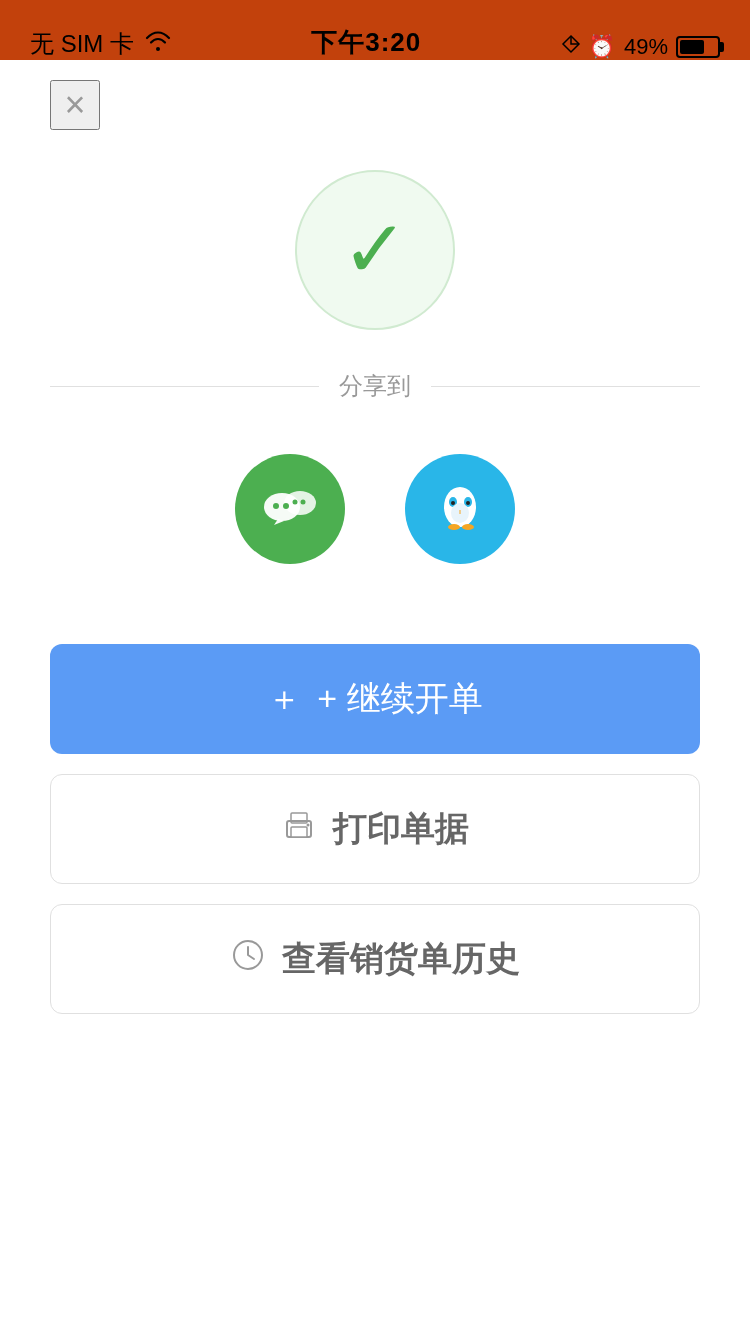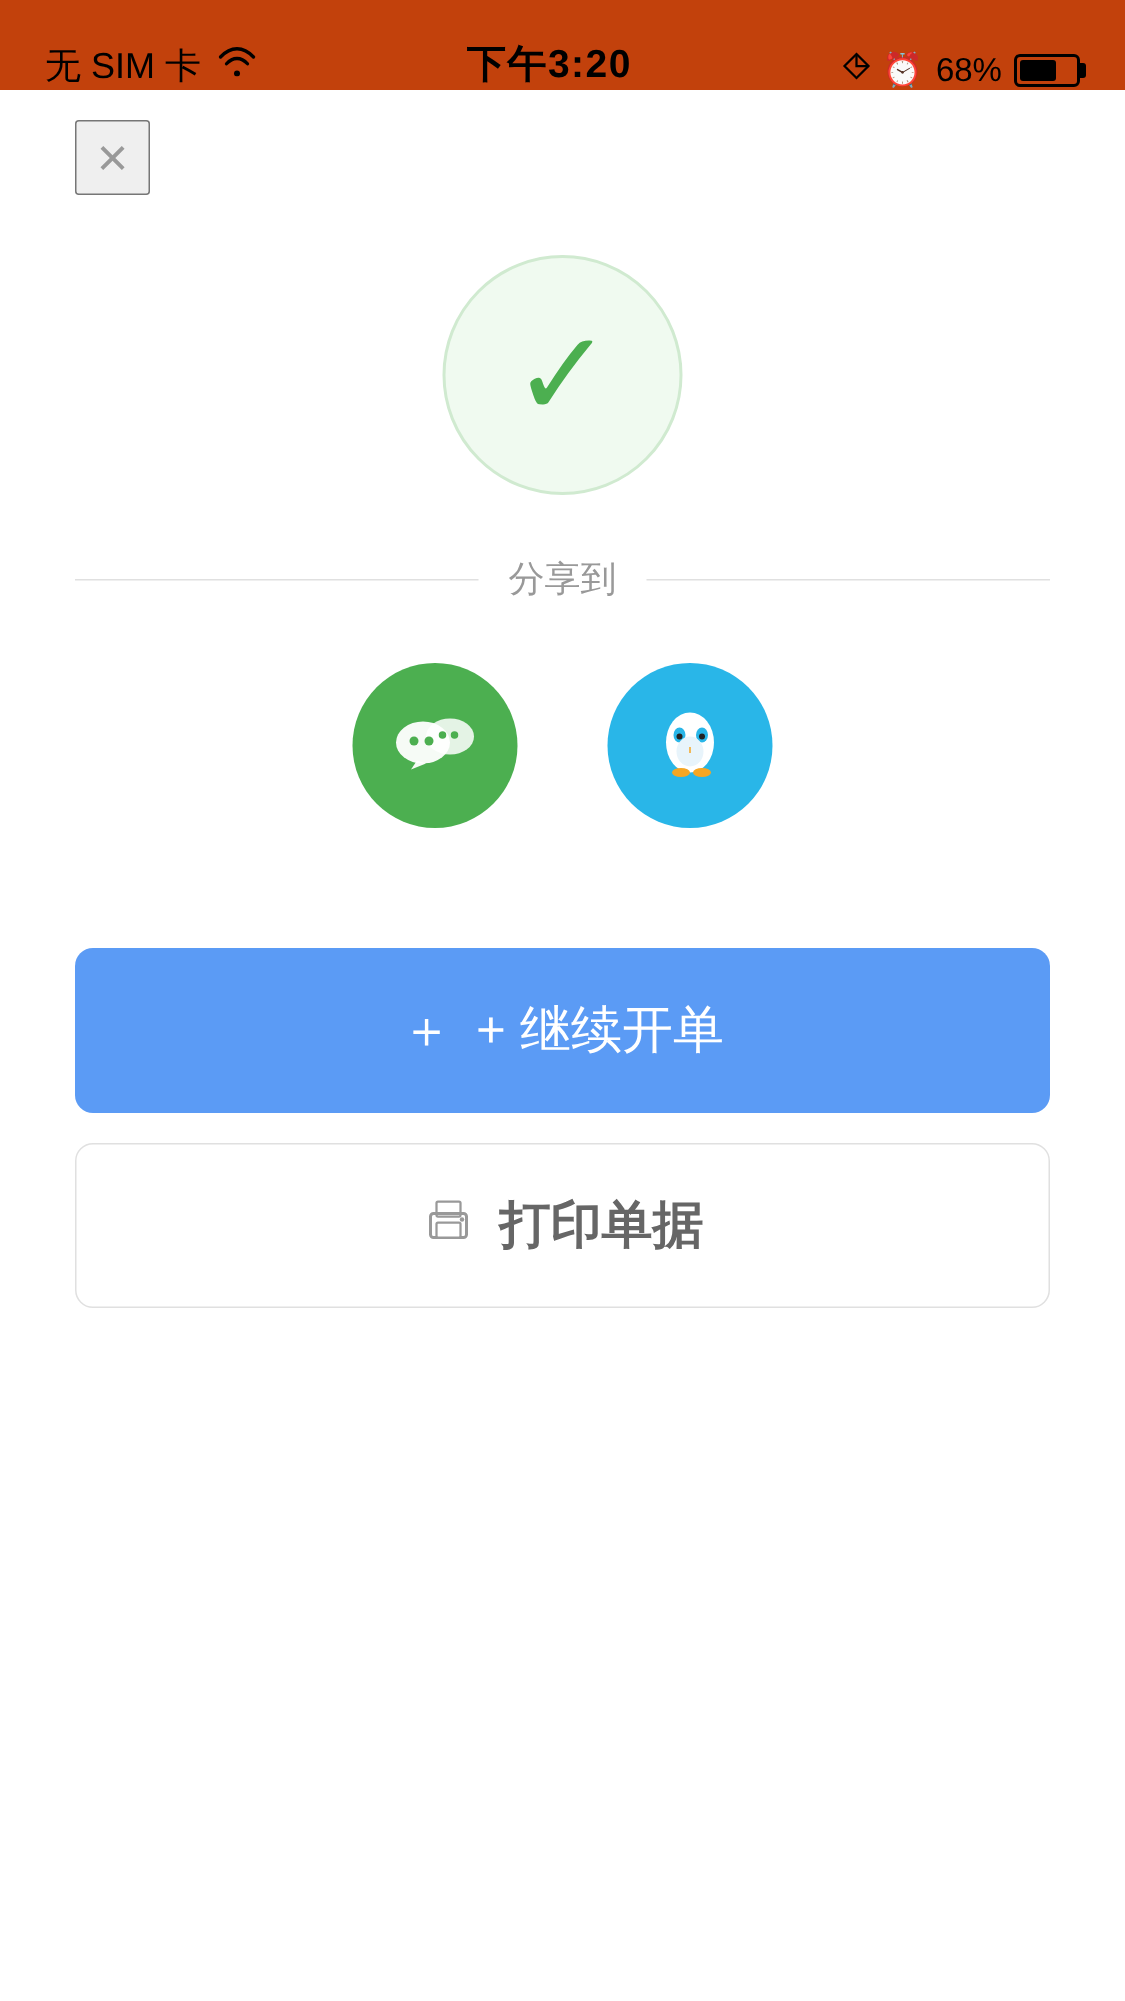"68%" span { text: 68% -> 49% }
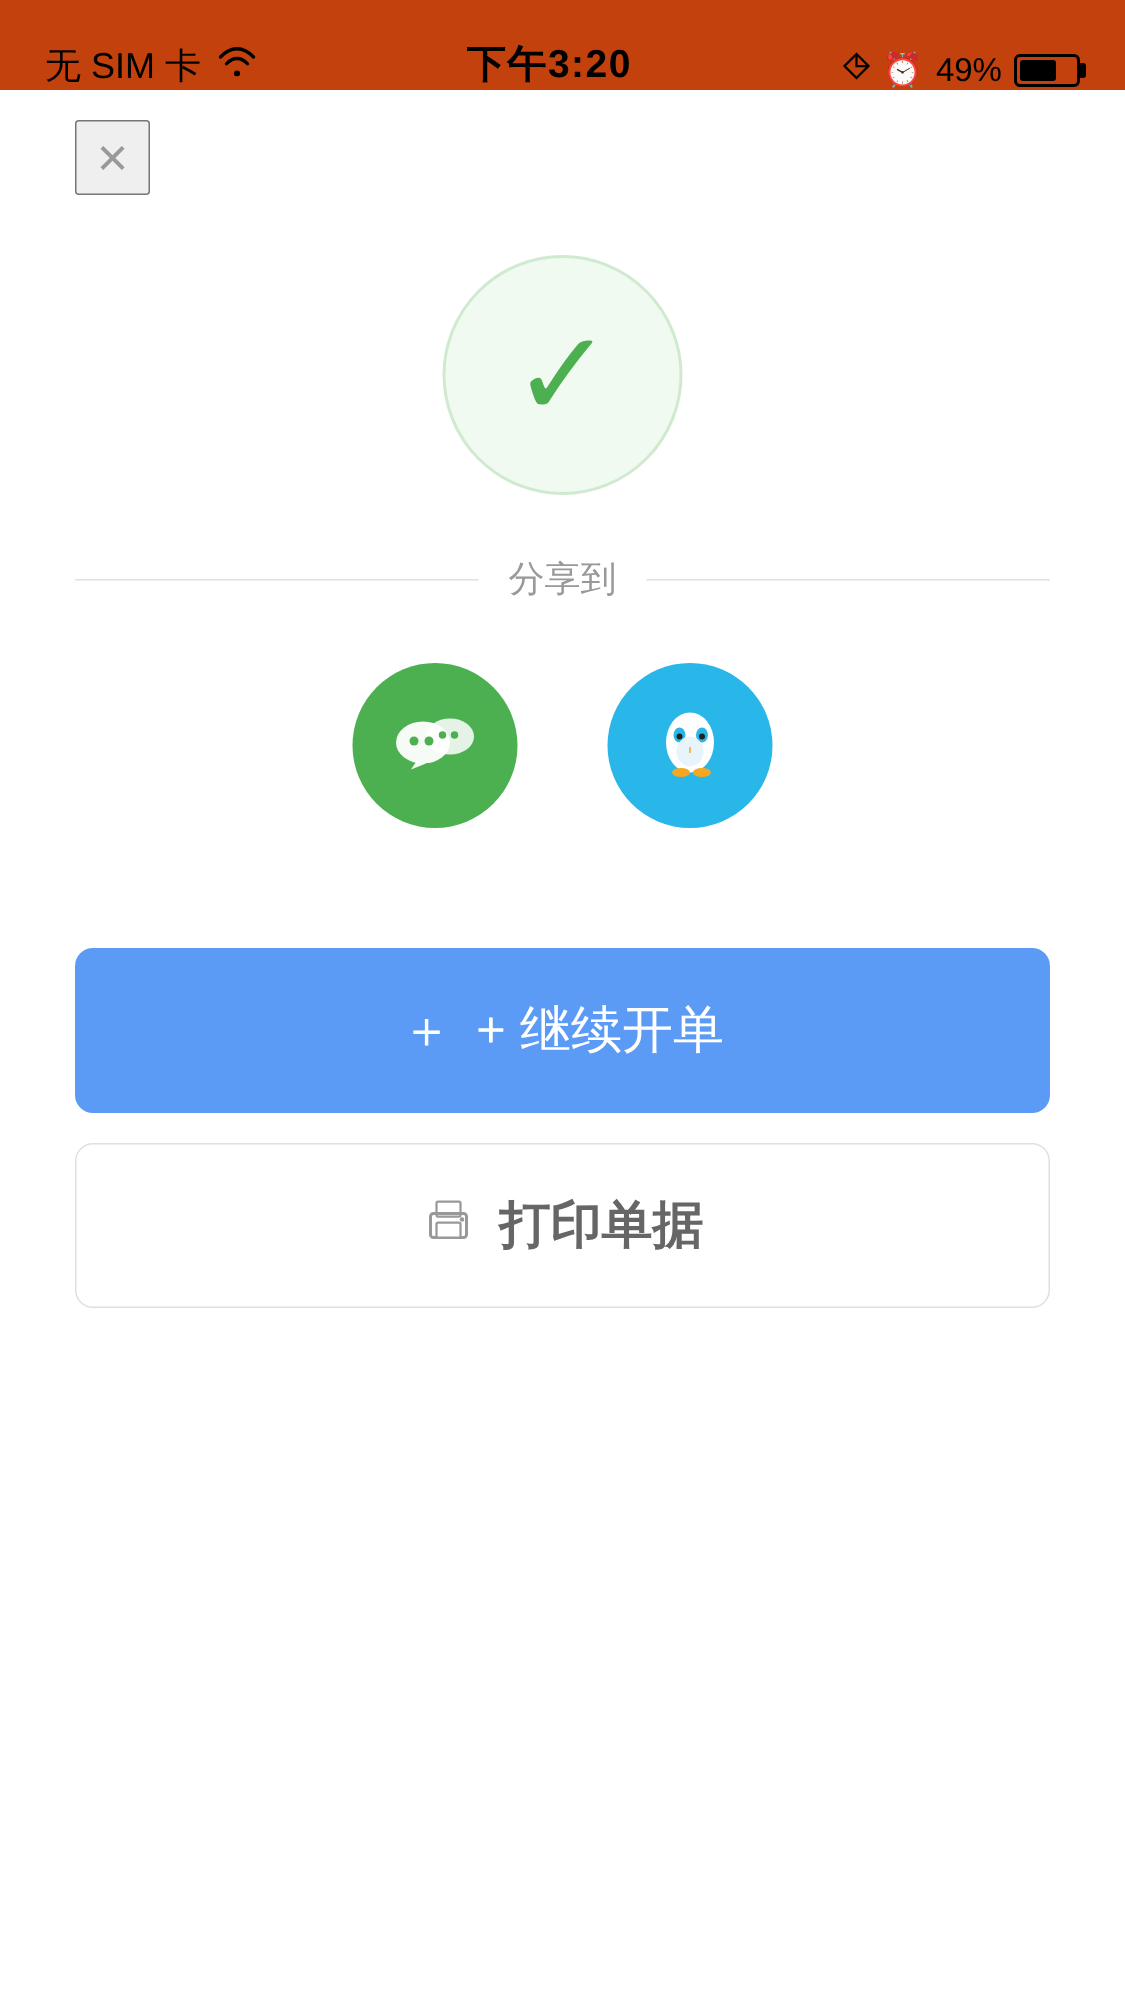"分享到" .share-divider { margin-bottom: 40px -> 52px }
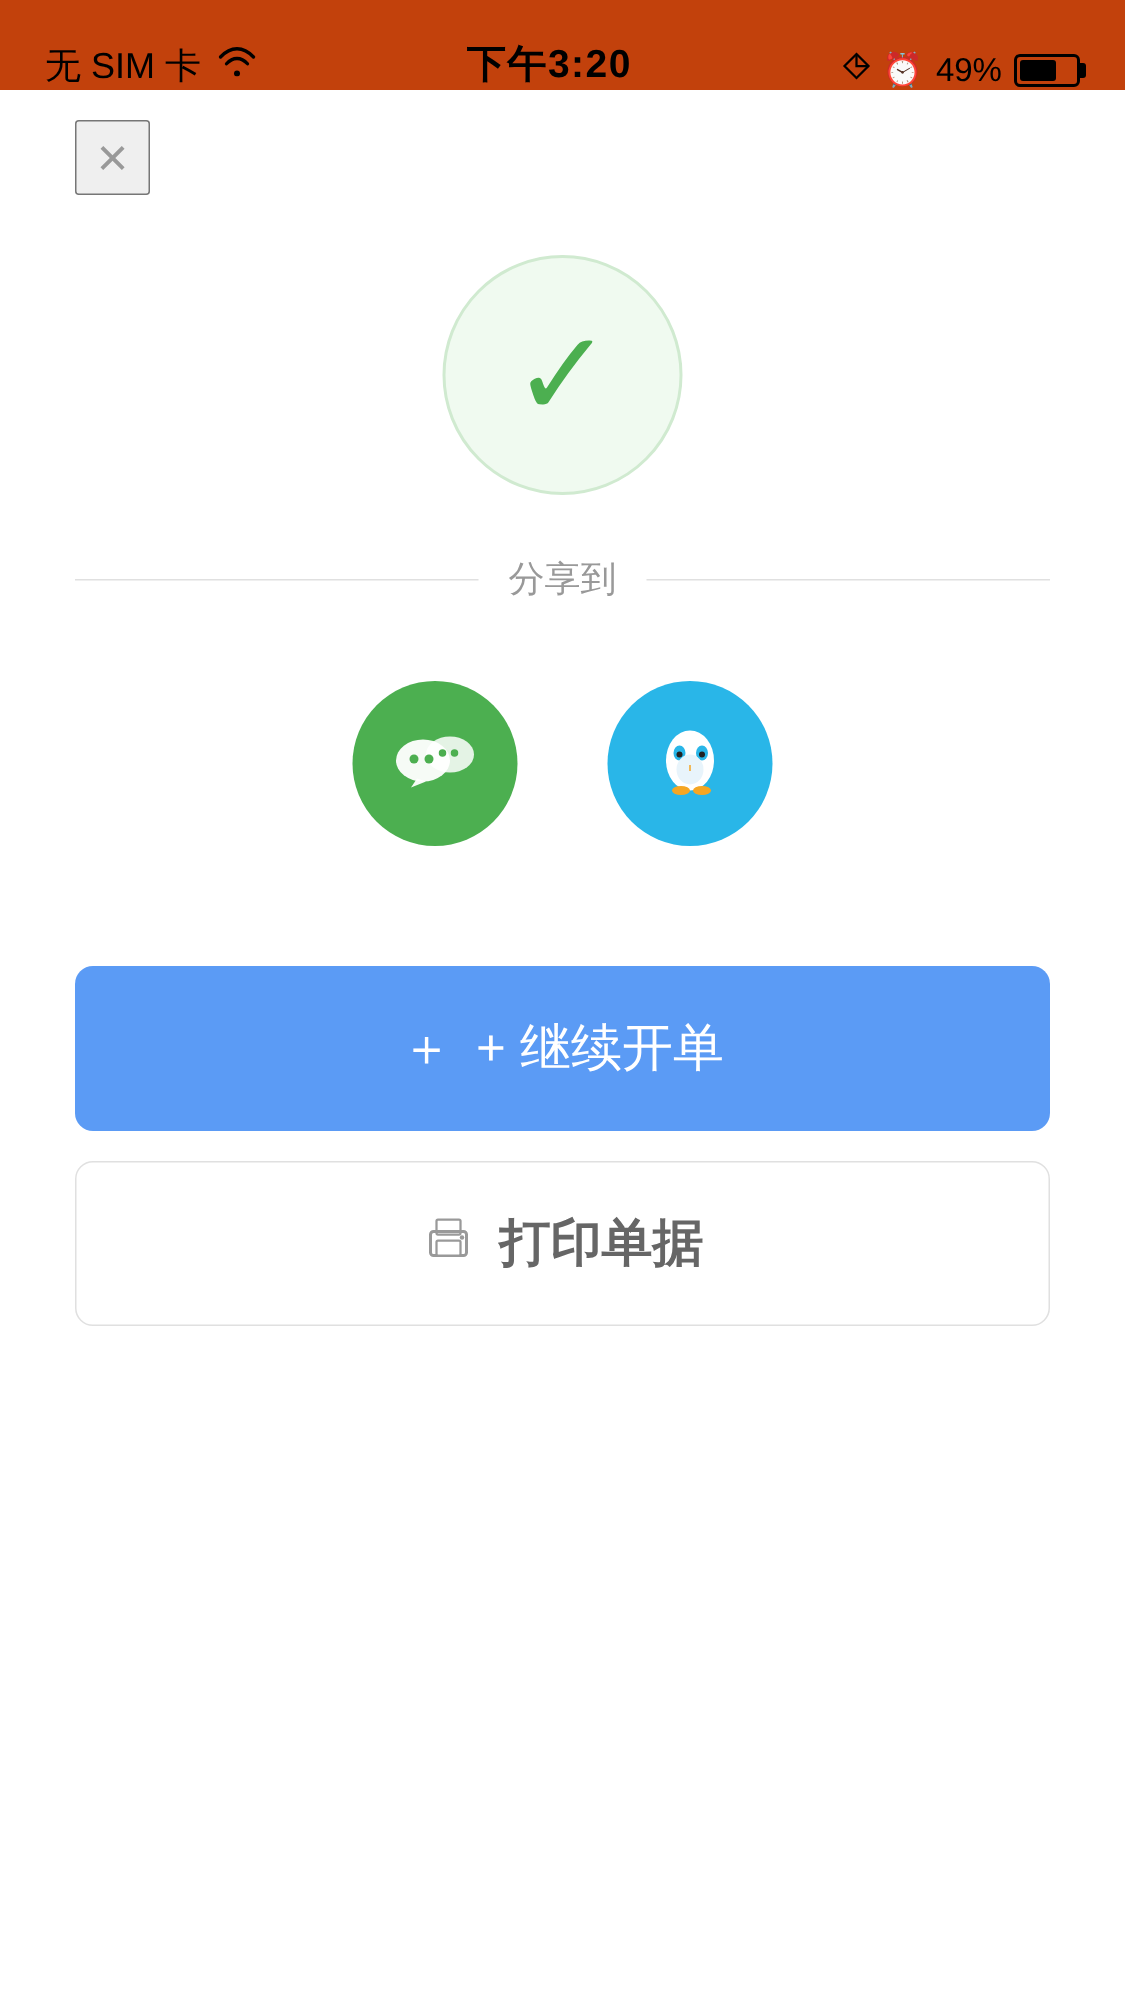"查看销货单历史" button.btn { html: none -> <button> <span> <svg> <circle></circle> <path></path> </svg> </span> <span>查看销货单历史</span> </button> }
